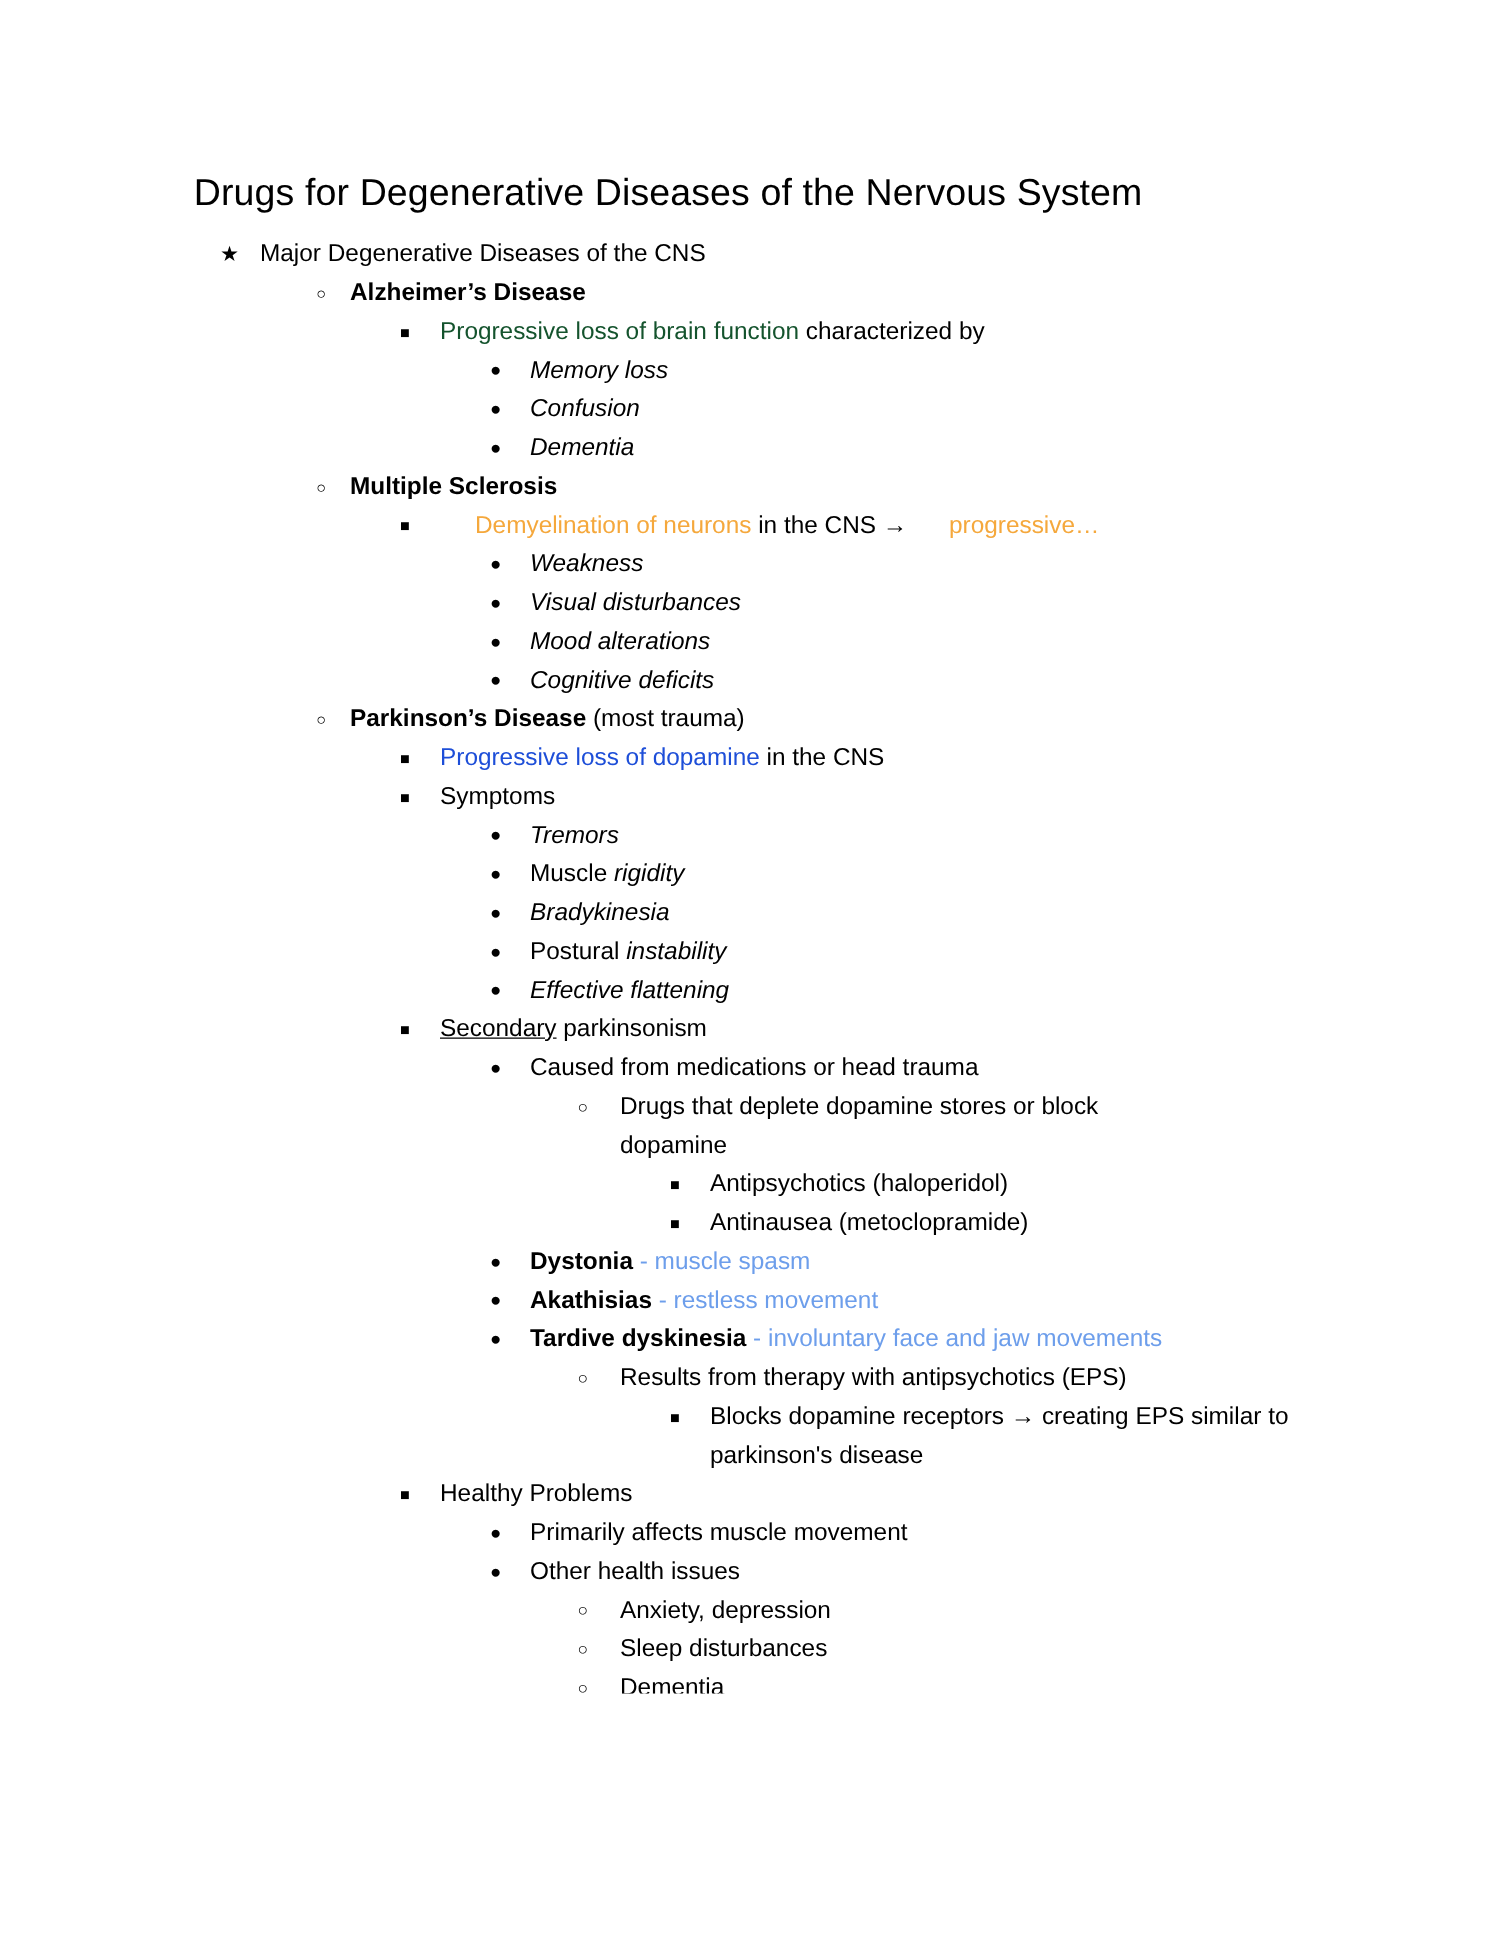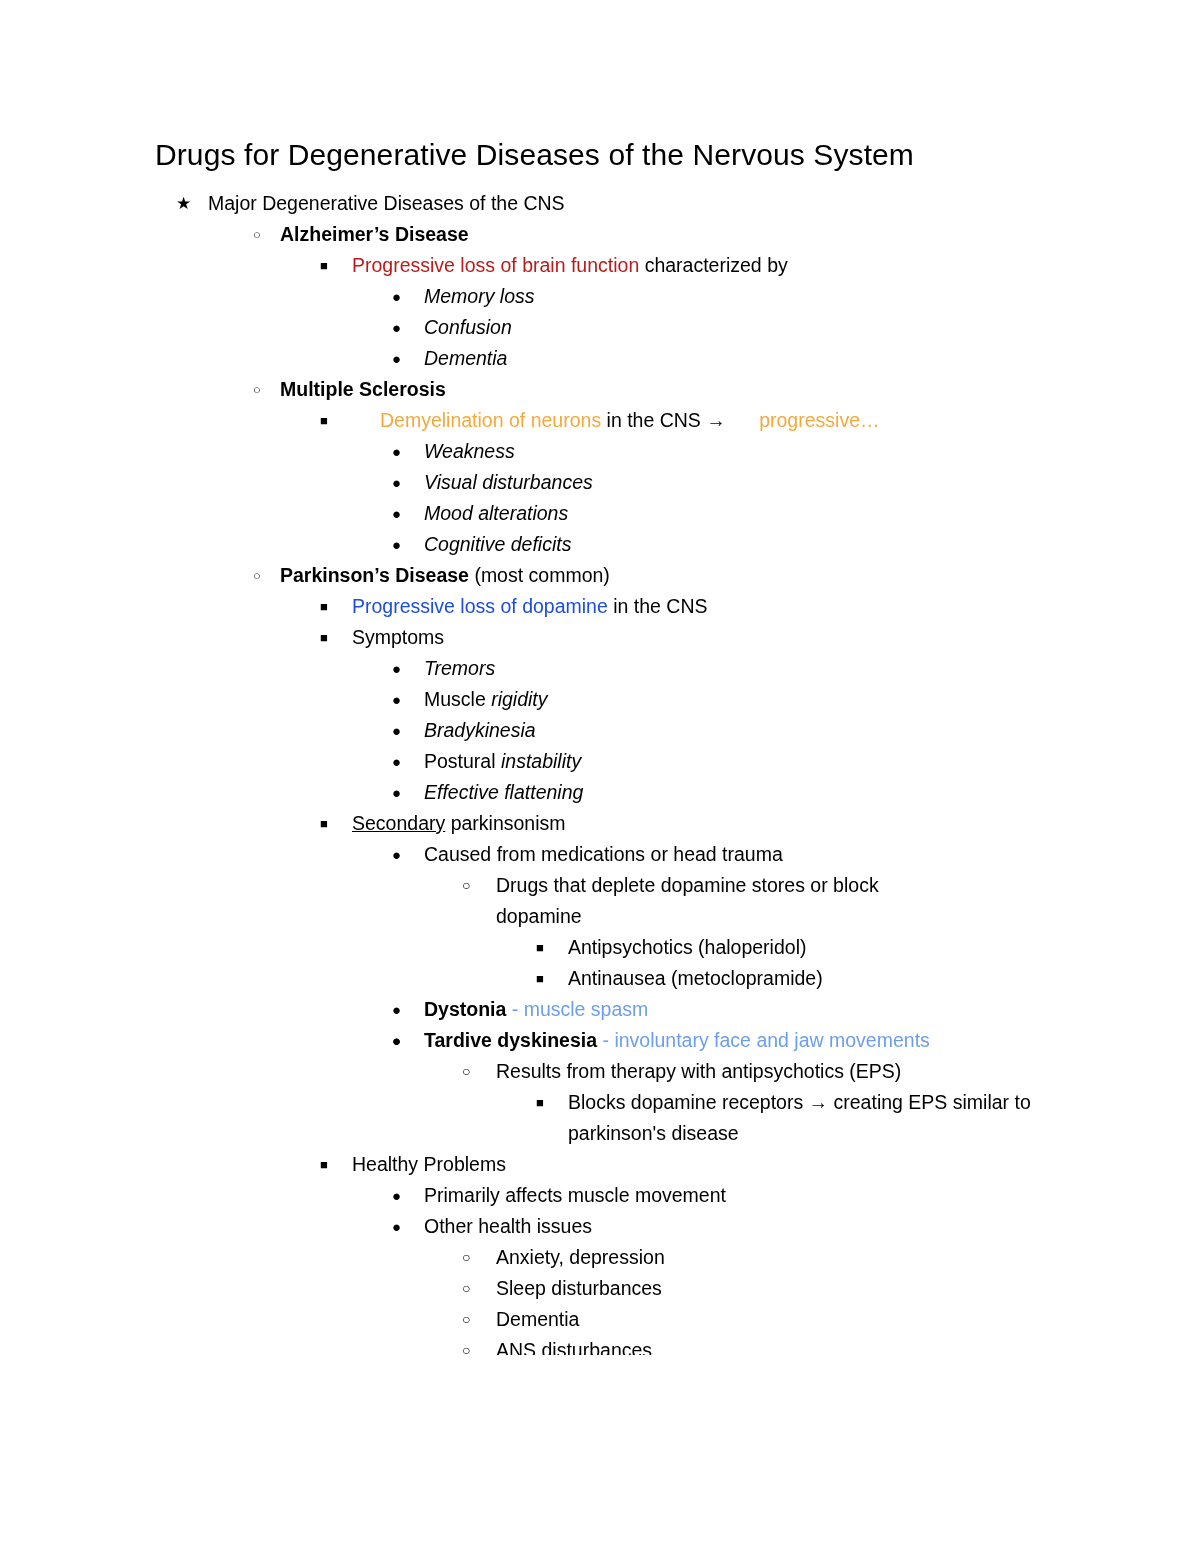"Progressive loss of brain function" .c-red { color: #b91c1c -> #14532d }
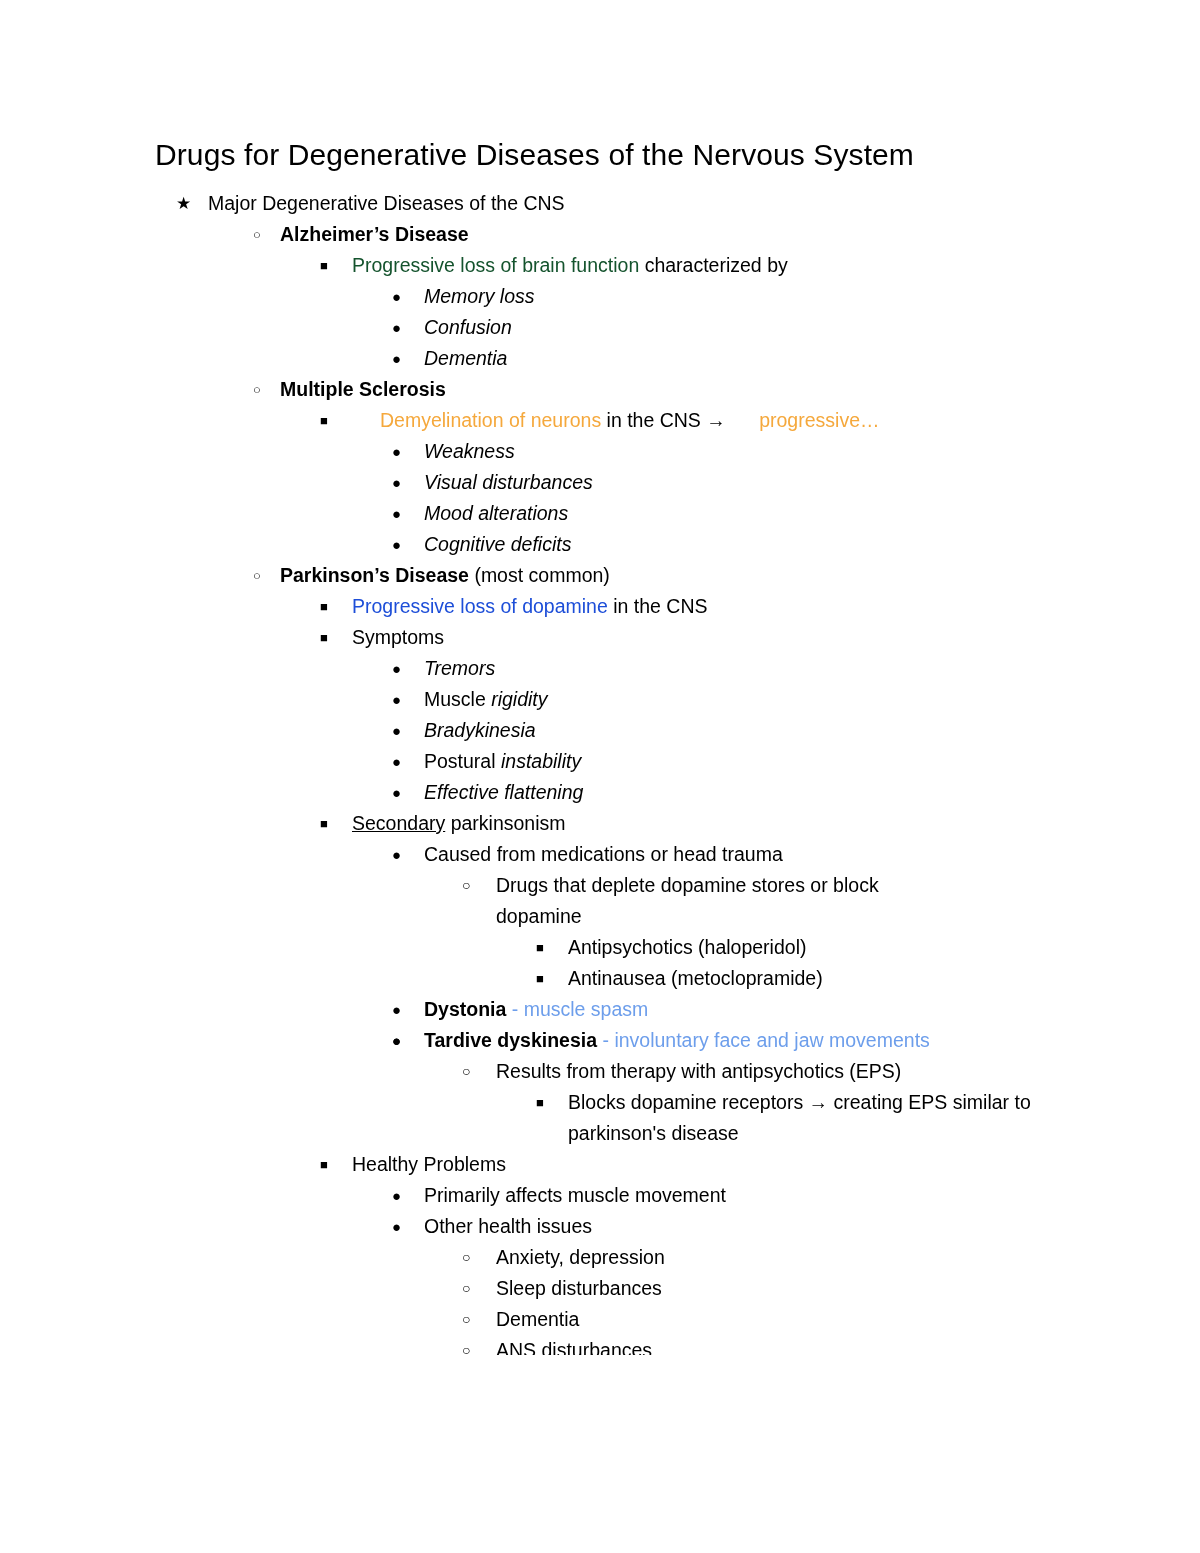"(most common)" span { text: common -> trauma }
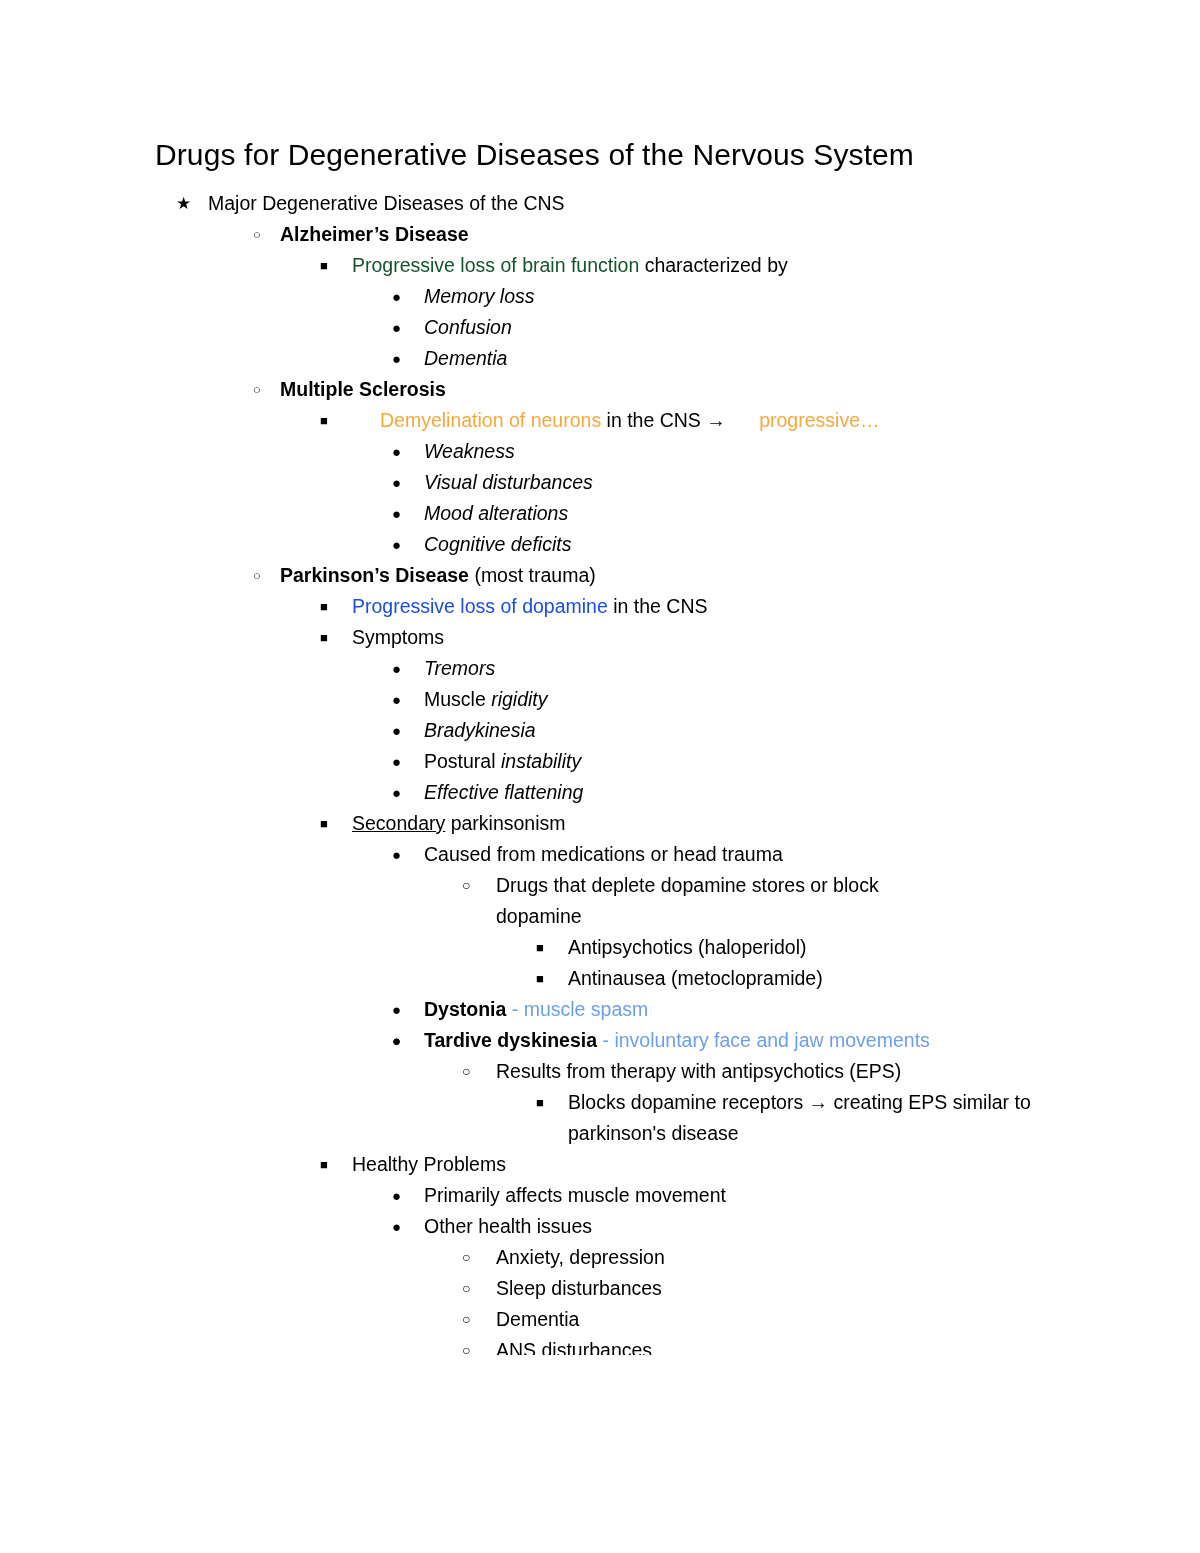"Akathisias - restless movement" span.txt { html: none -> <span><span>Akathisias</span><span> - restless movement</span></span> }
